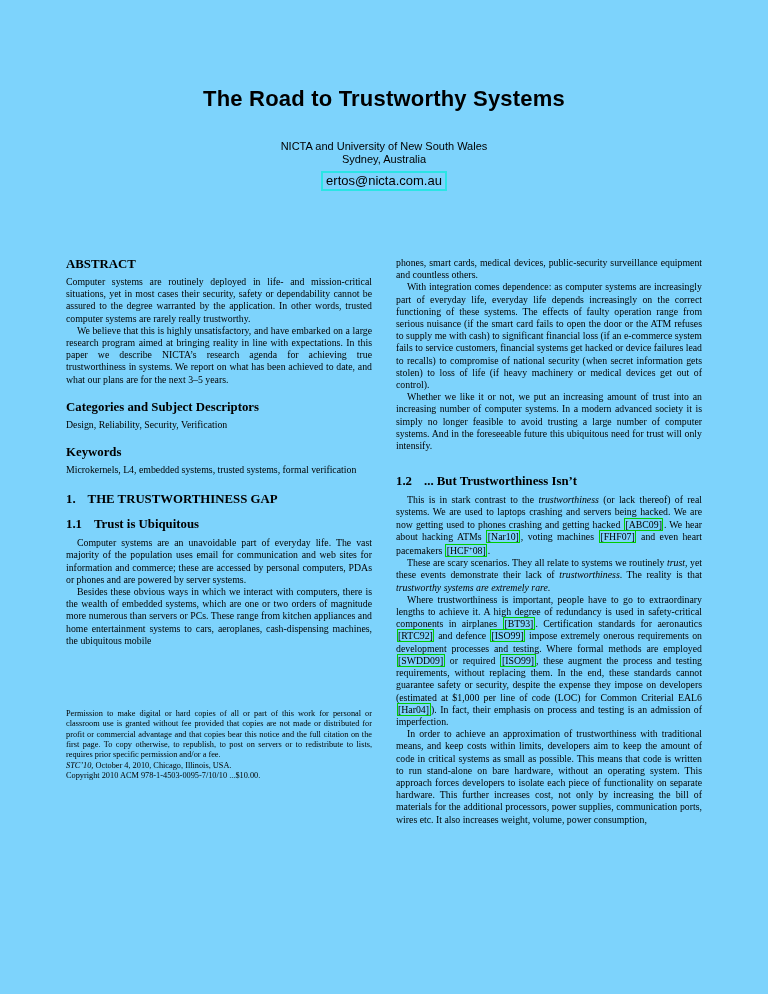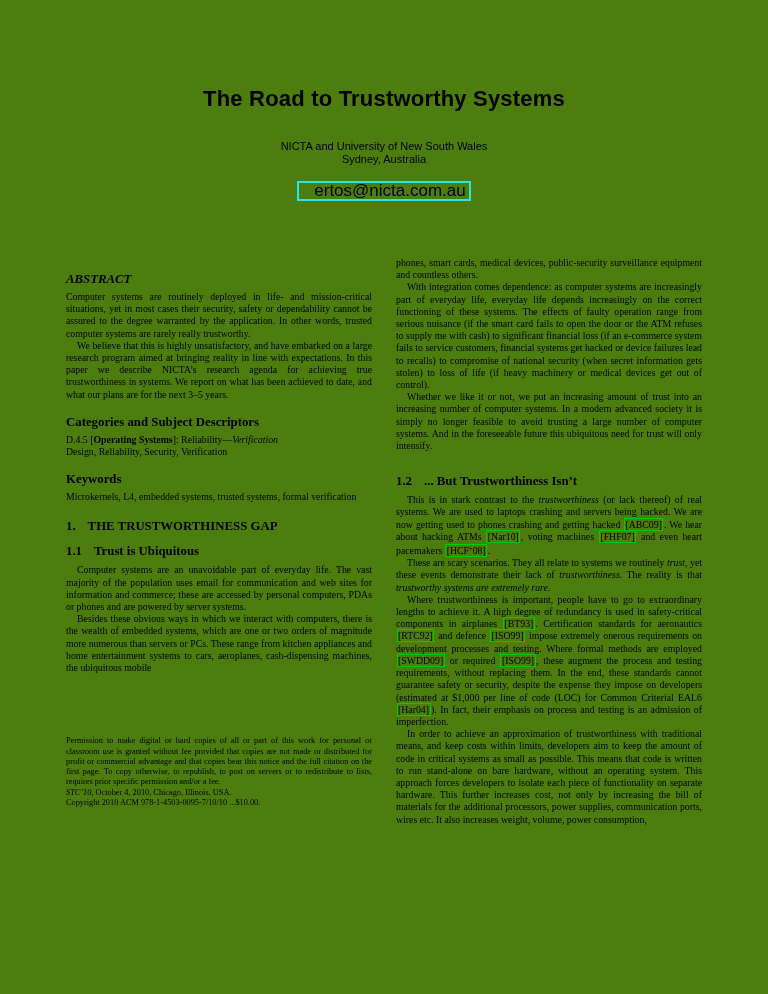"The Road to Trustworthy Systems" .page { background: #4d7c0f -> #7dd3fc }
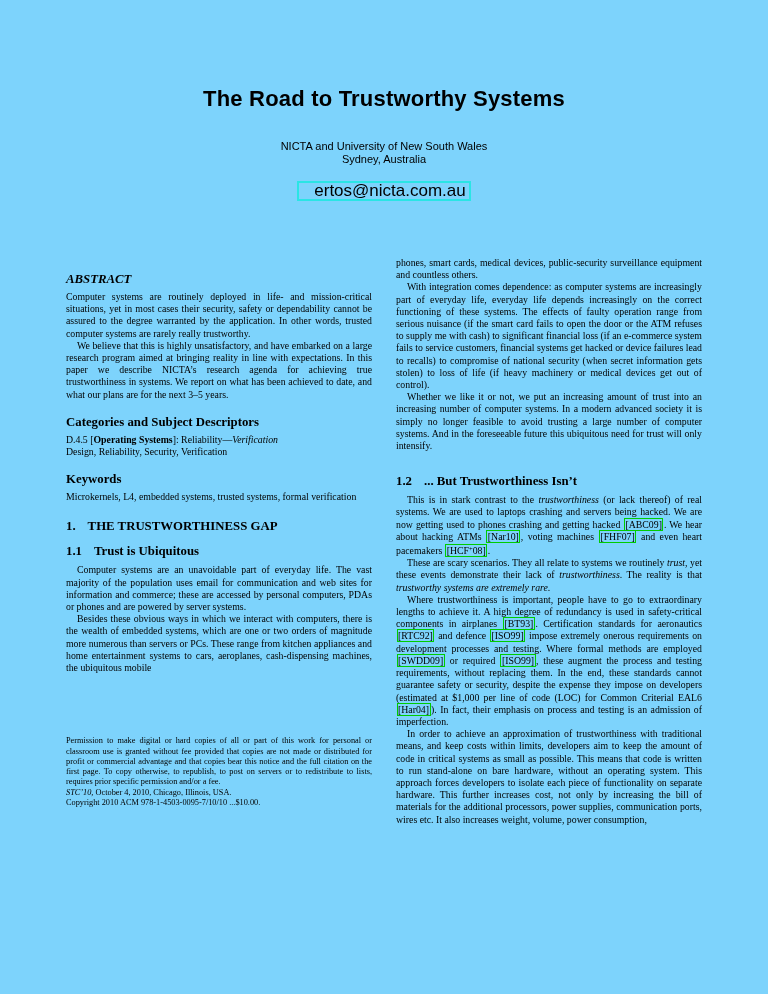"ertos@nicta.com.au" .email-box { font-size: 17px -> 13px; margin-top: 16px -> 6px; padding: 0 3px 1px 15px -> 0 3px 1px 3px }
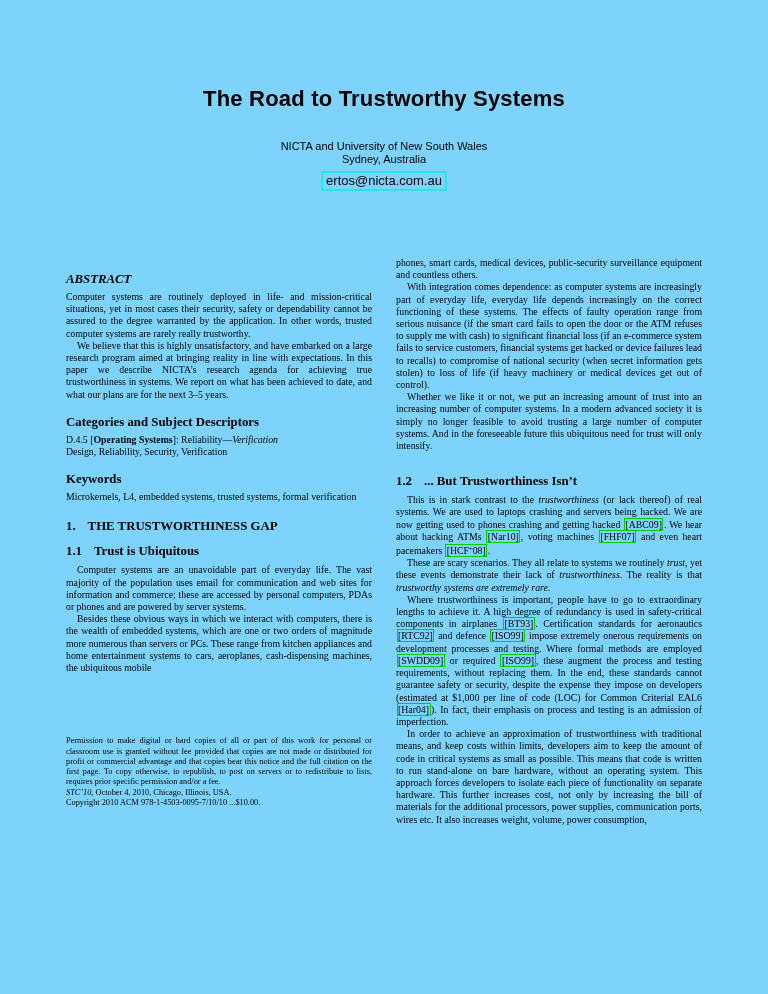"ABSTRACT" h2.h-big.first { font-style: italic -> none; margin-top: 15px -> 0 }
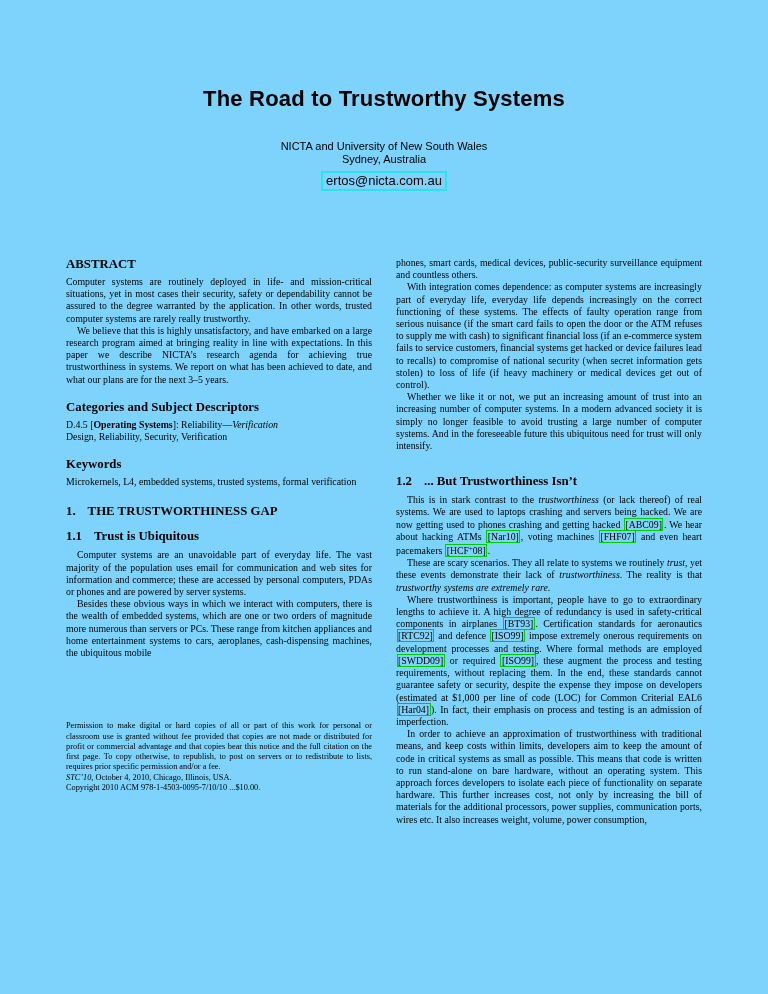"D.4.5 [Operating Systems]:" p.body { html: <p>D.4.5 [<span>Operating Systems</span>]: Reliability—<span>Verification</span></p> -> none }
